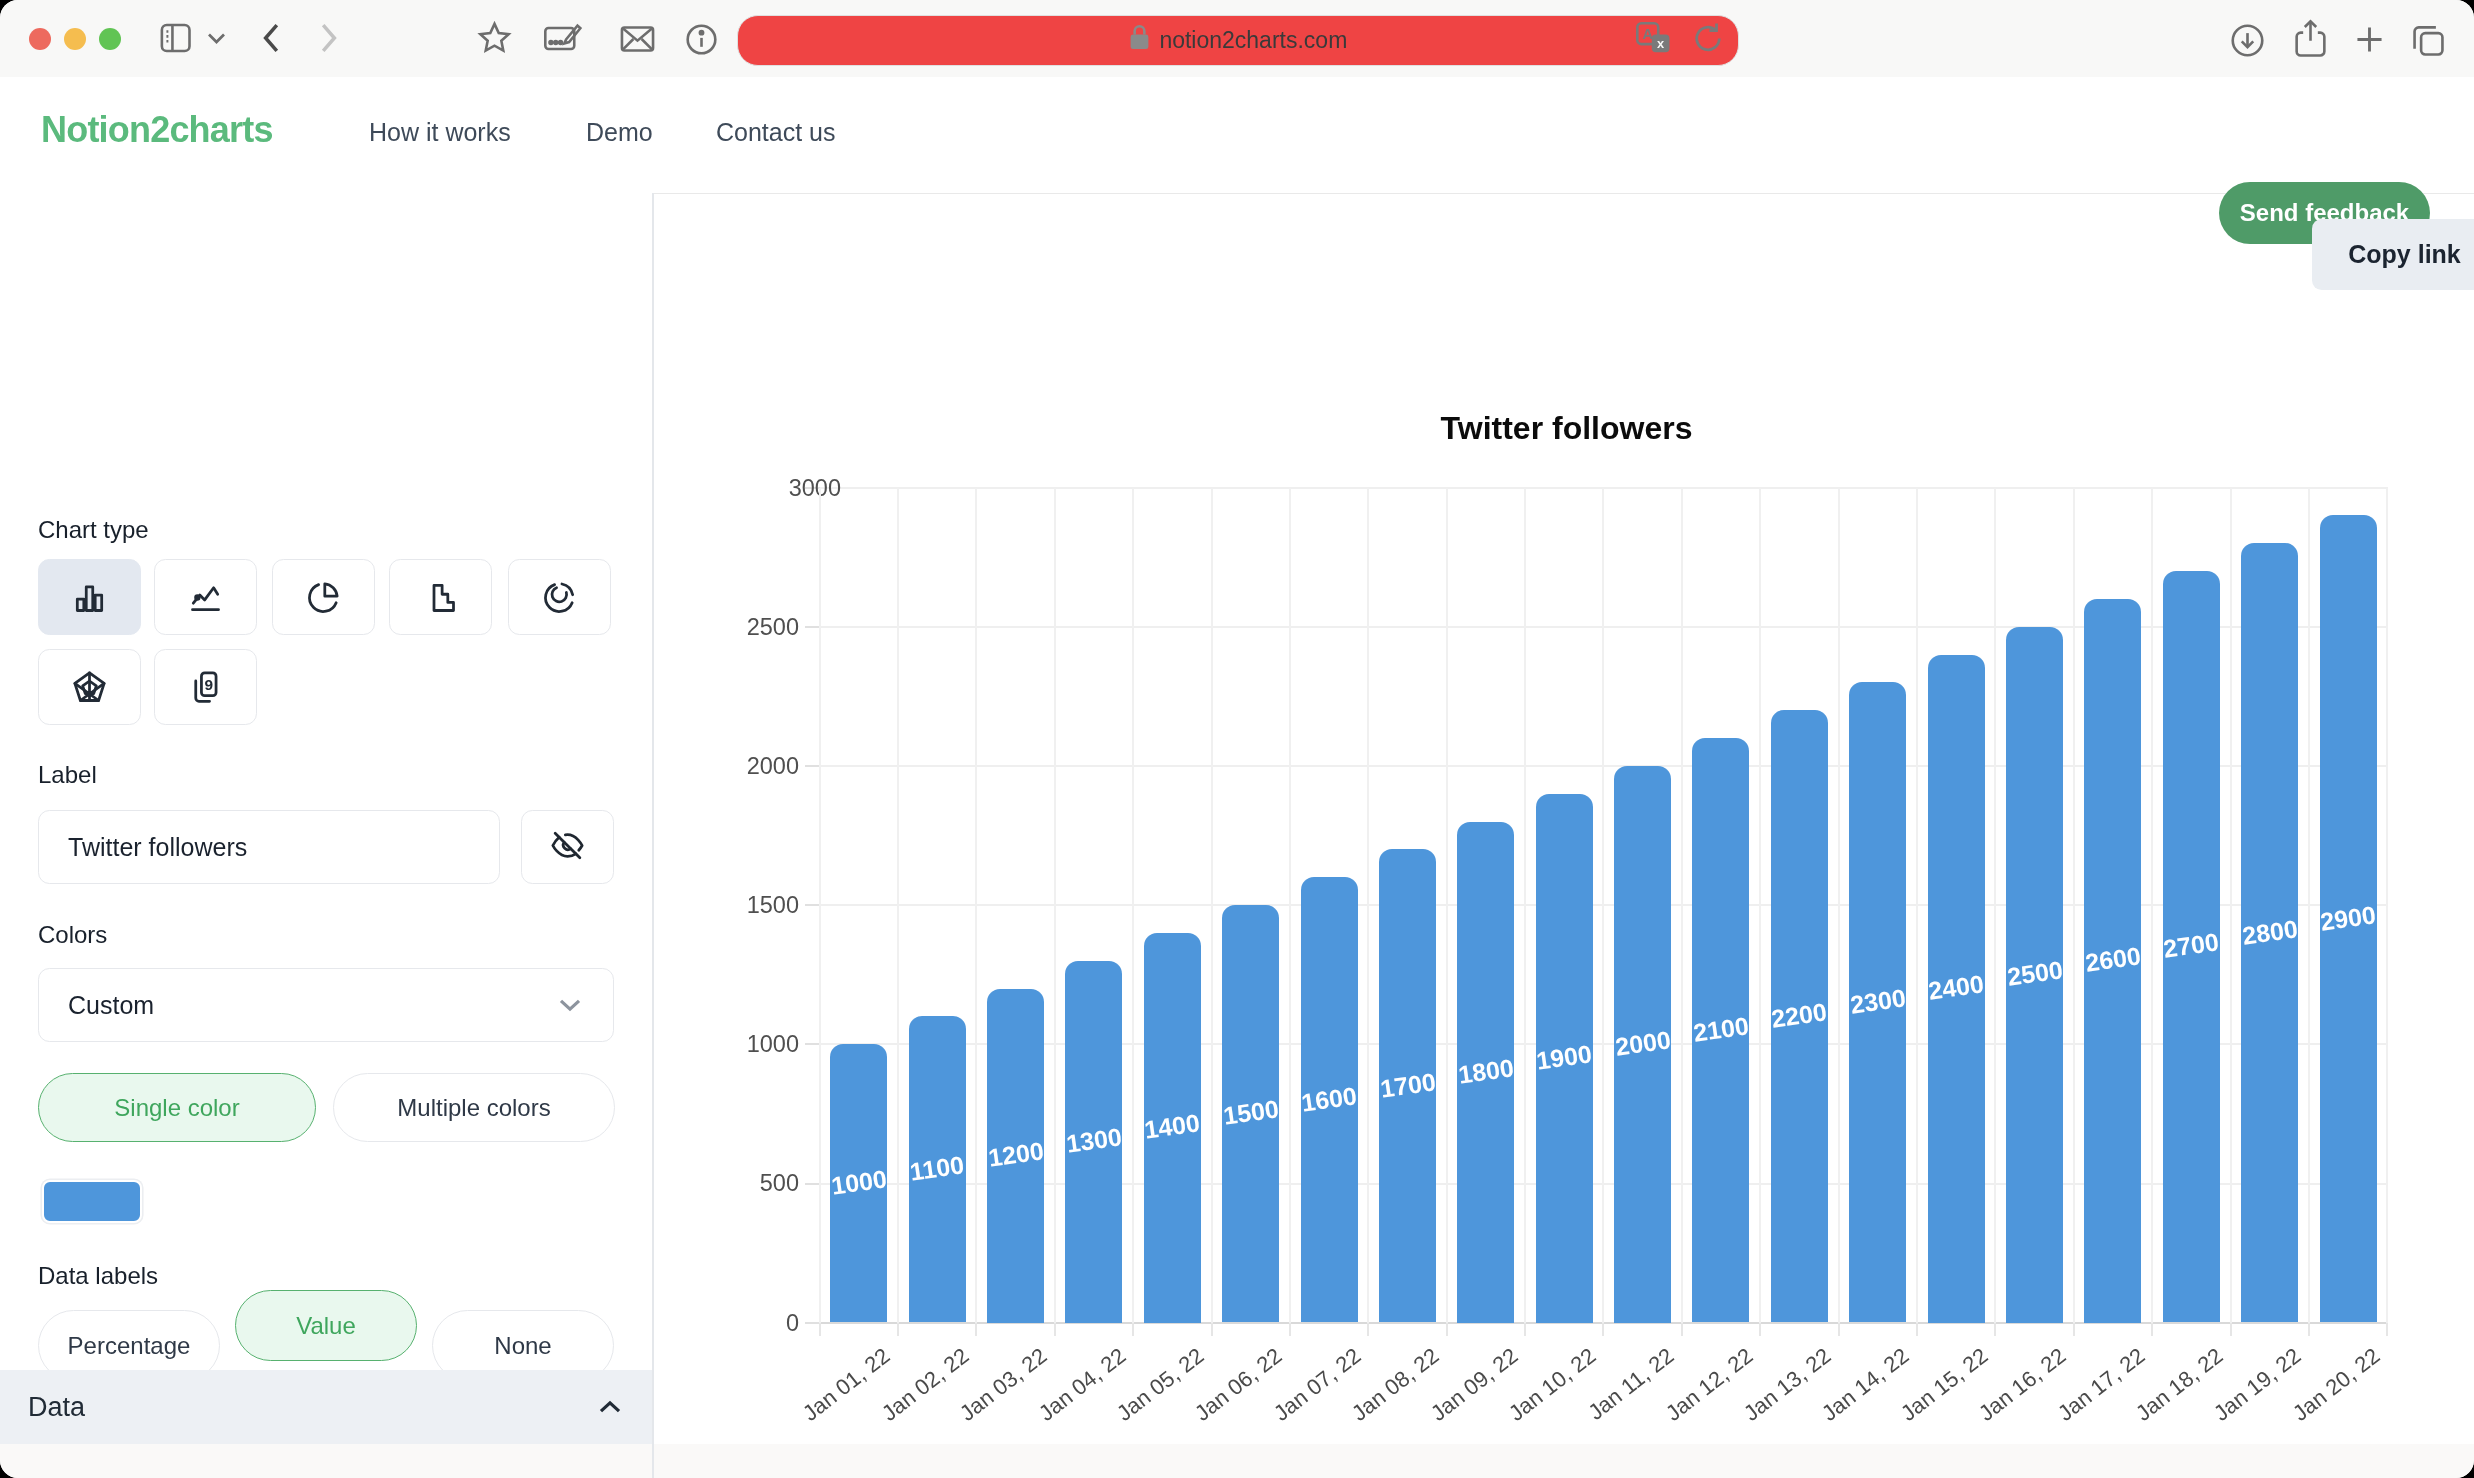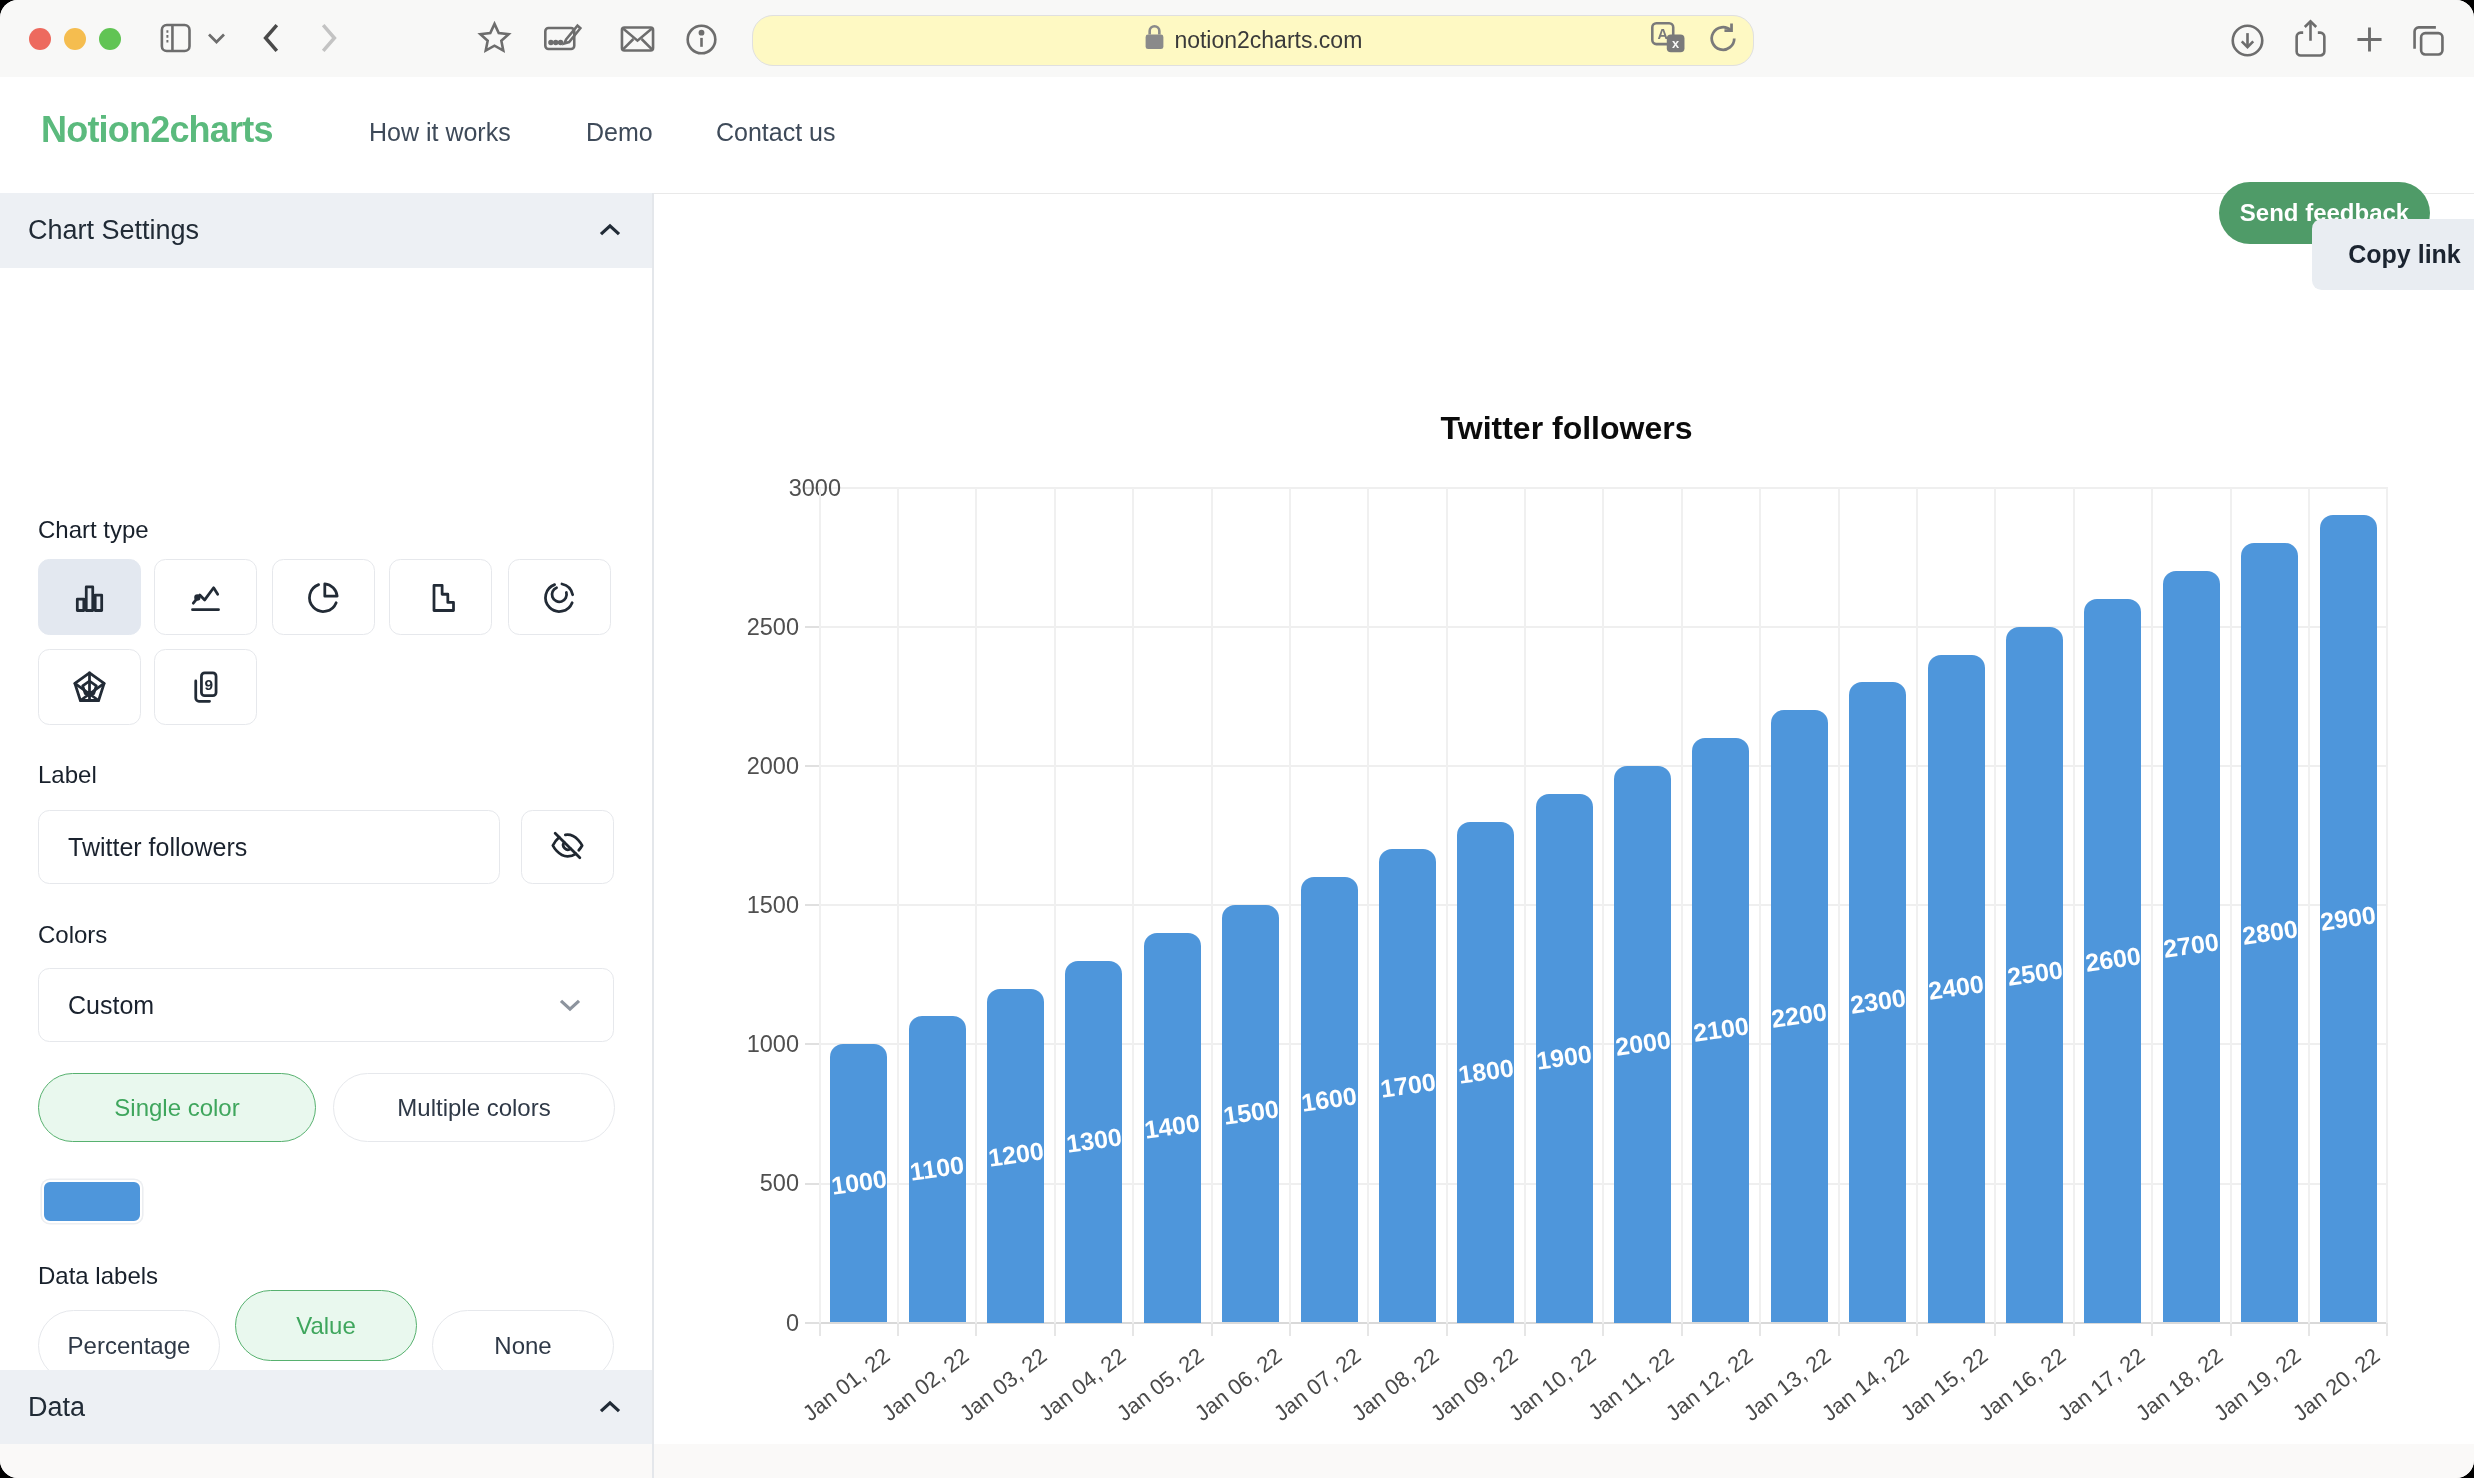"notion2charts.com" #urlbar { background: #fef9c3 -> #ef4444; margin-left: 15px -> none }
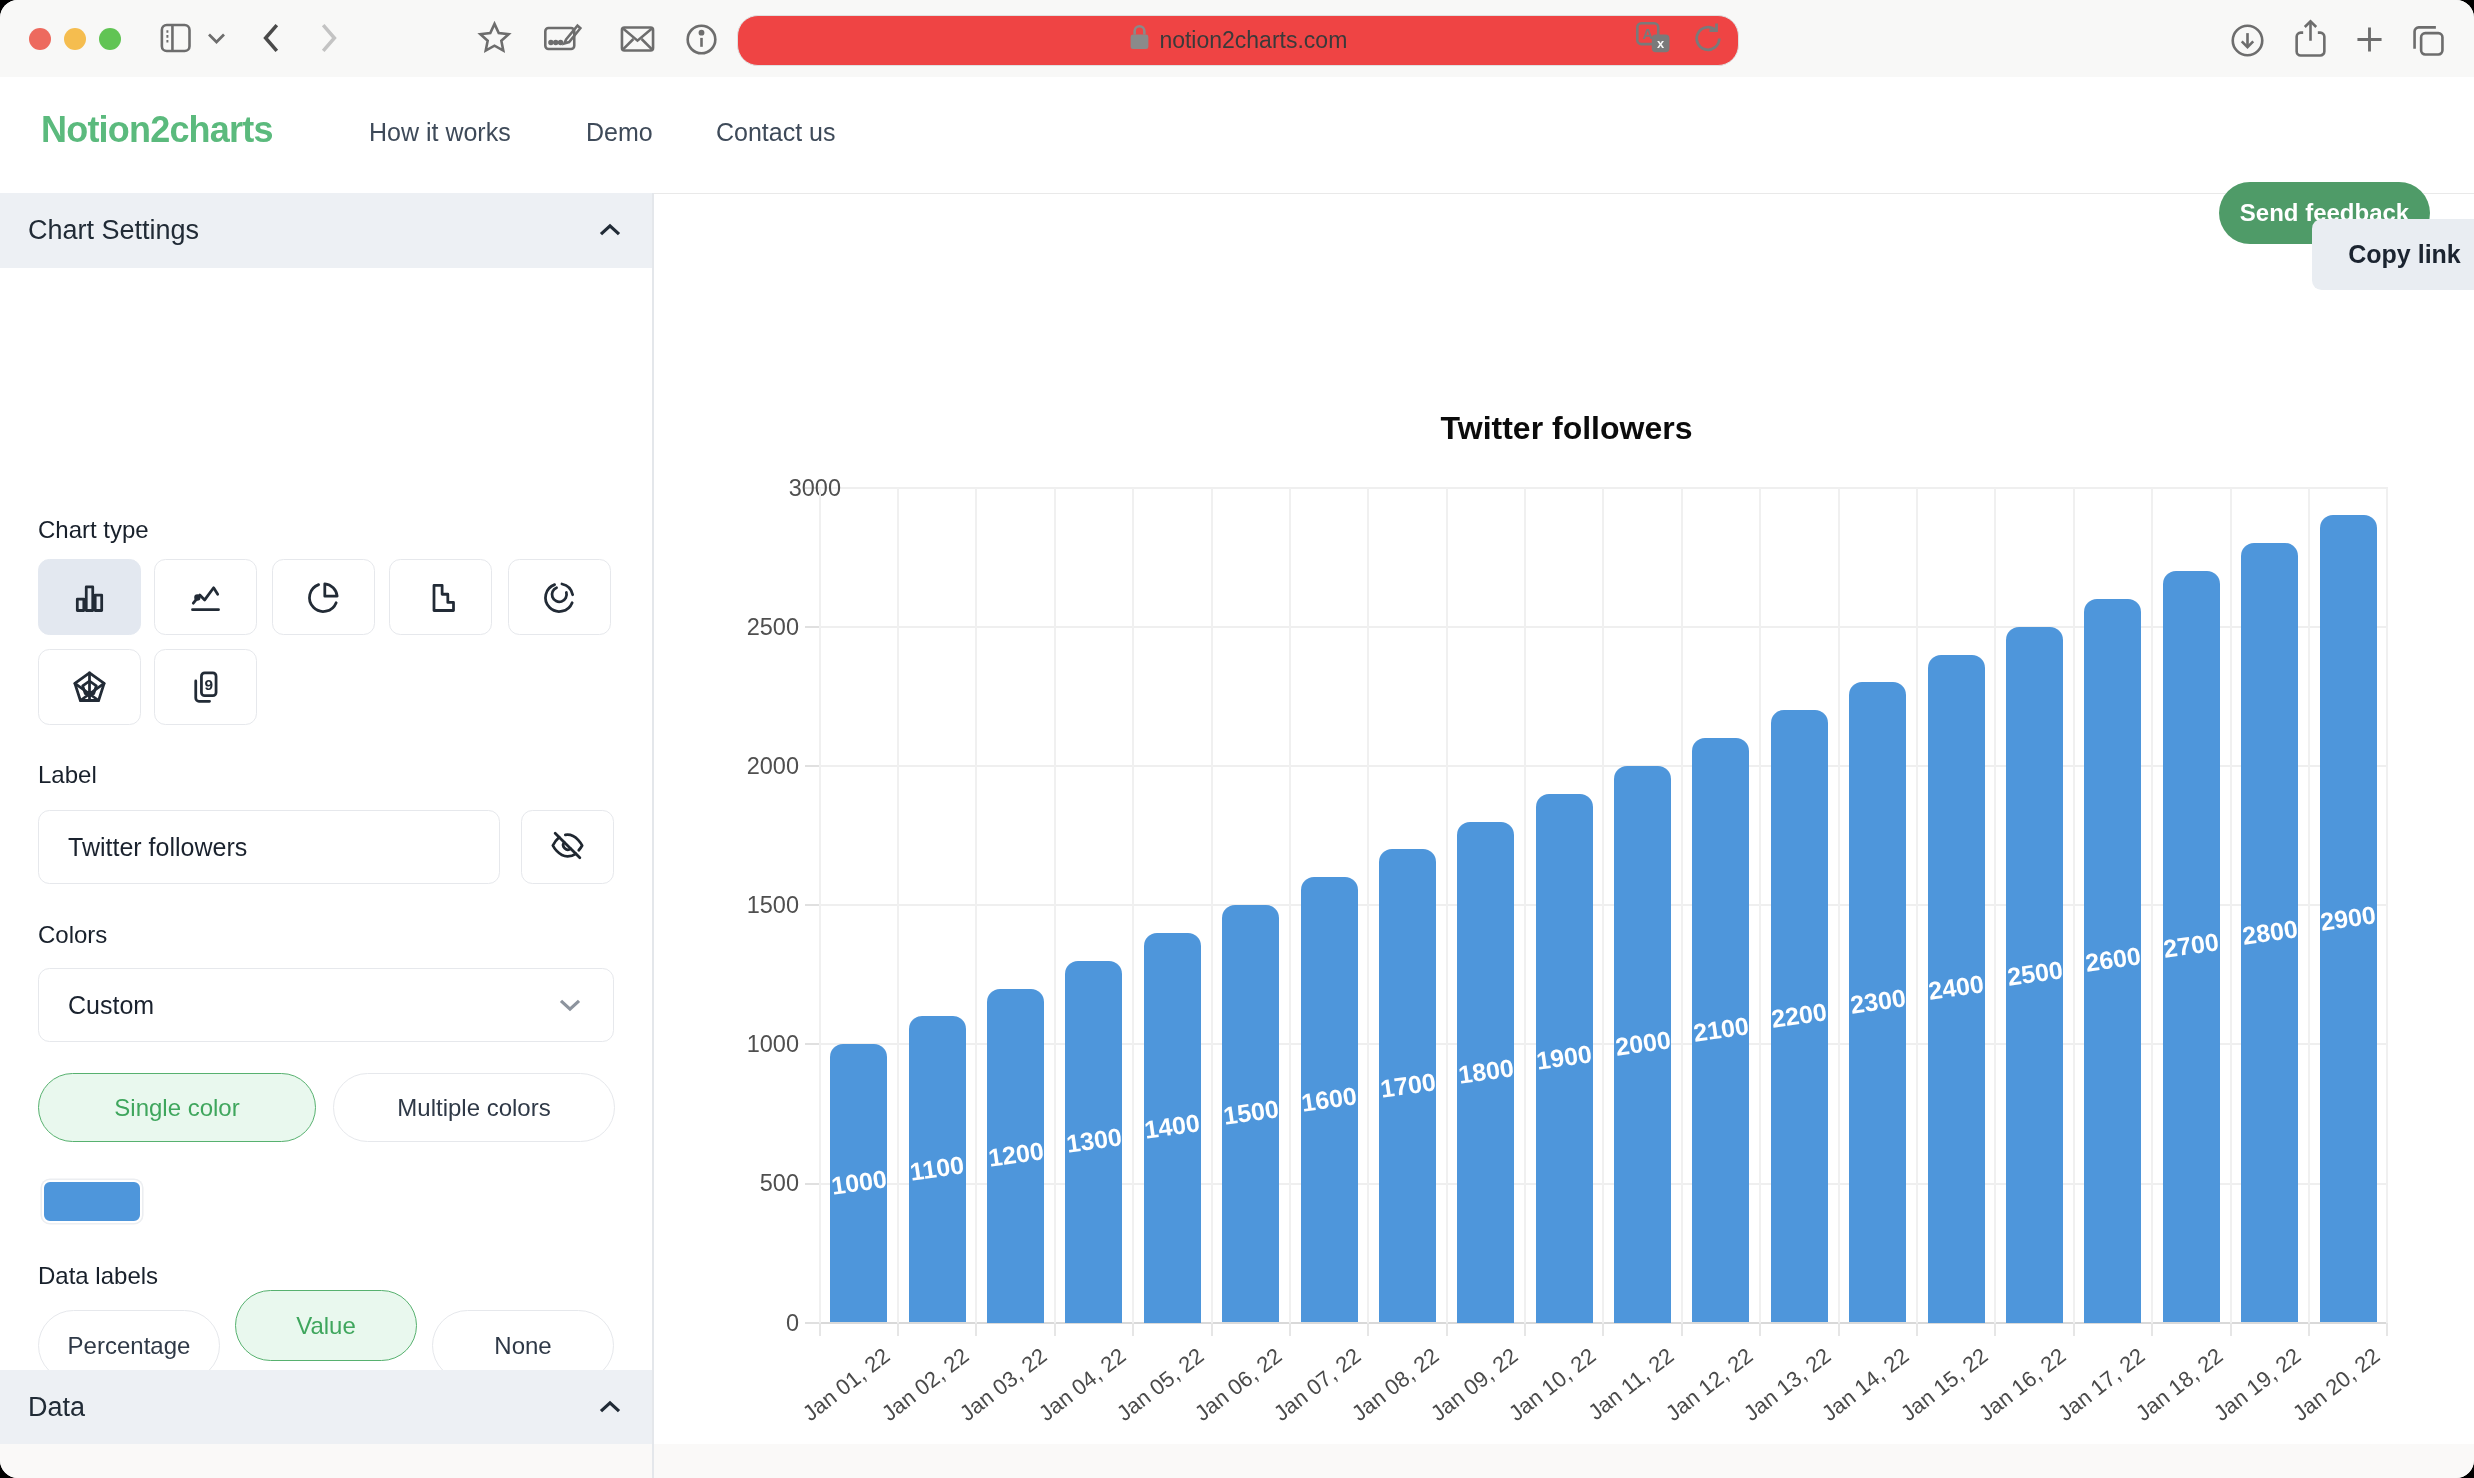"Chart Settings" div.abs { html: <div> <span>Chart Settings</span> <span><svg> <polyline></polyline> </svg></span> </div> -> none }
